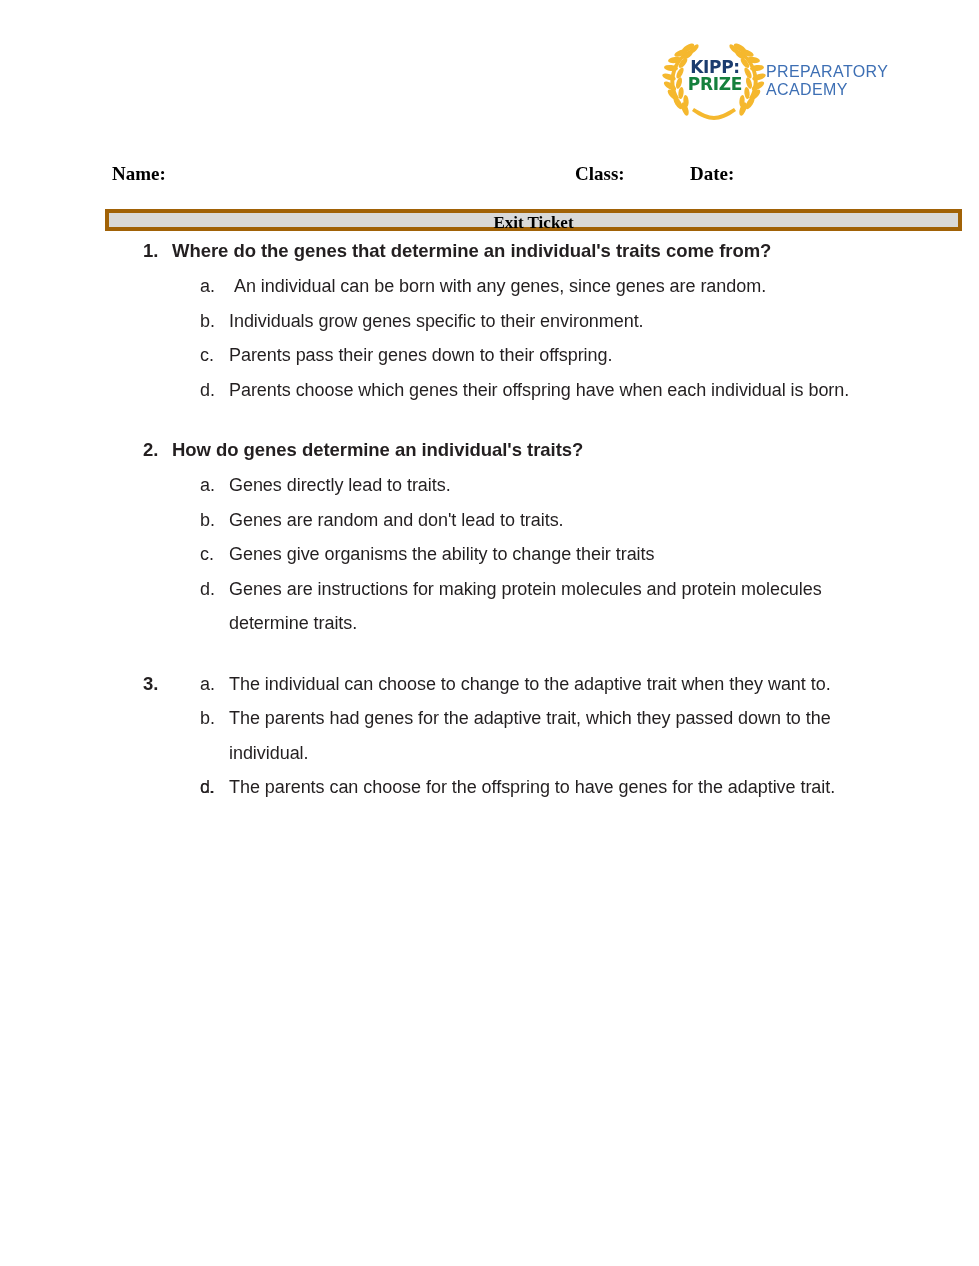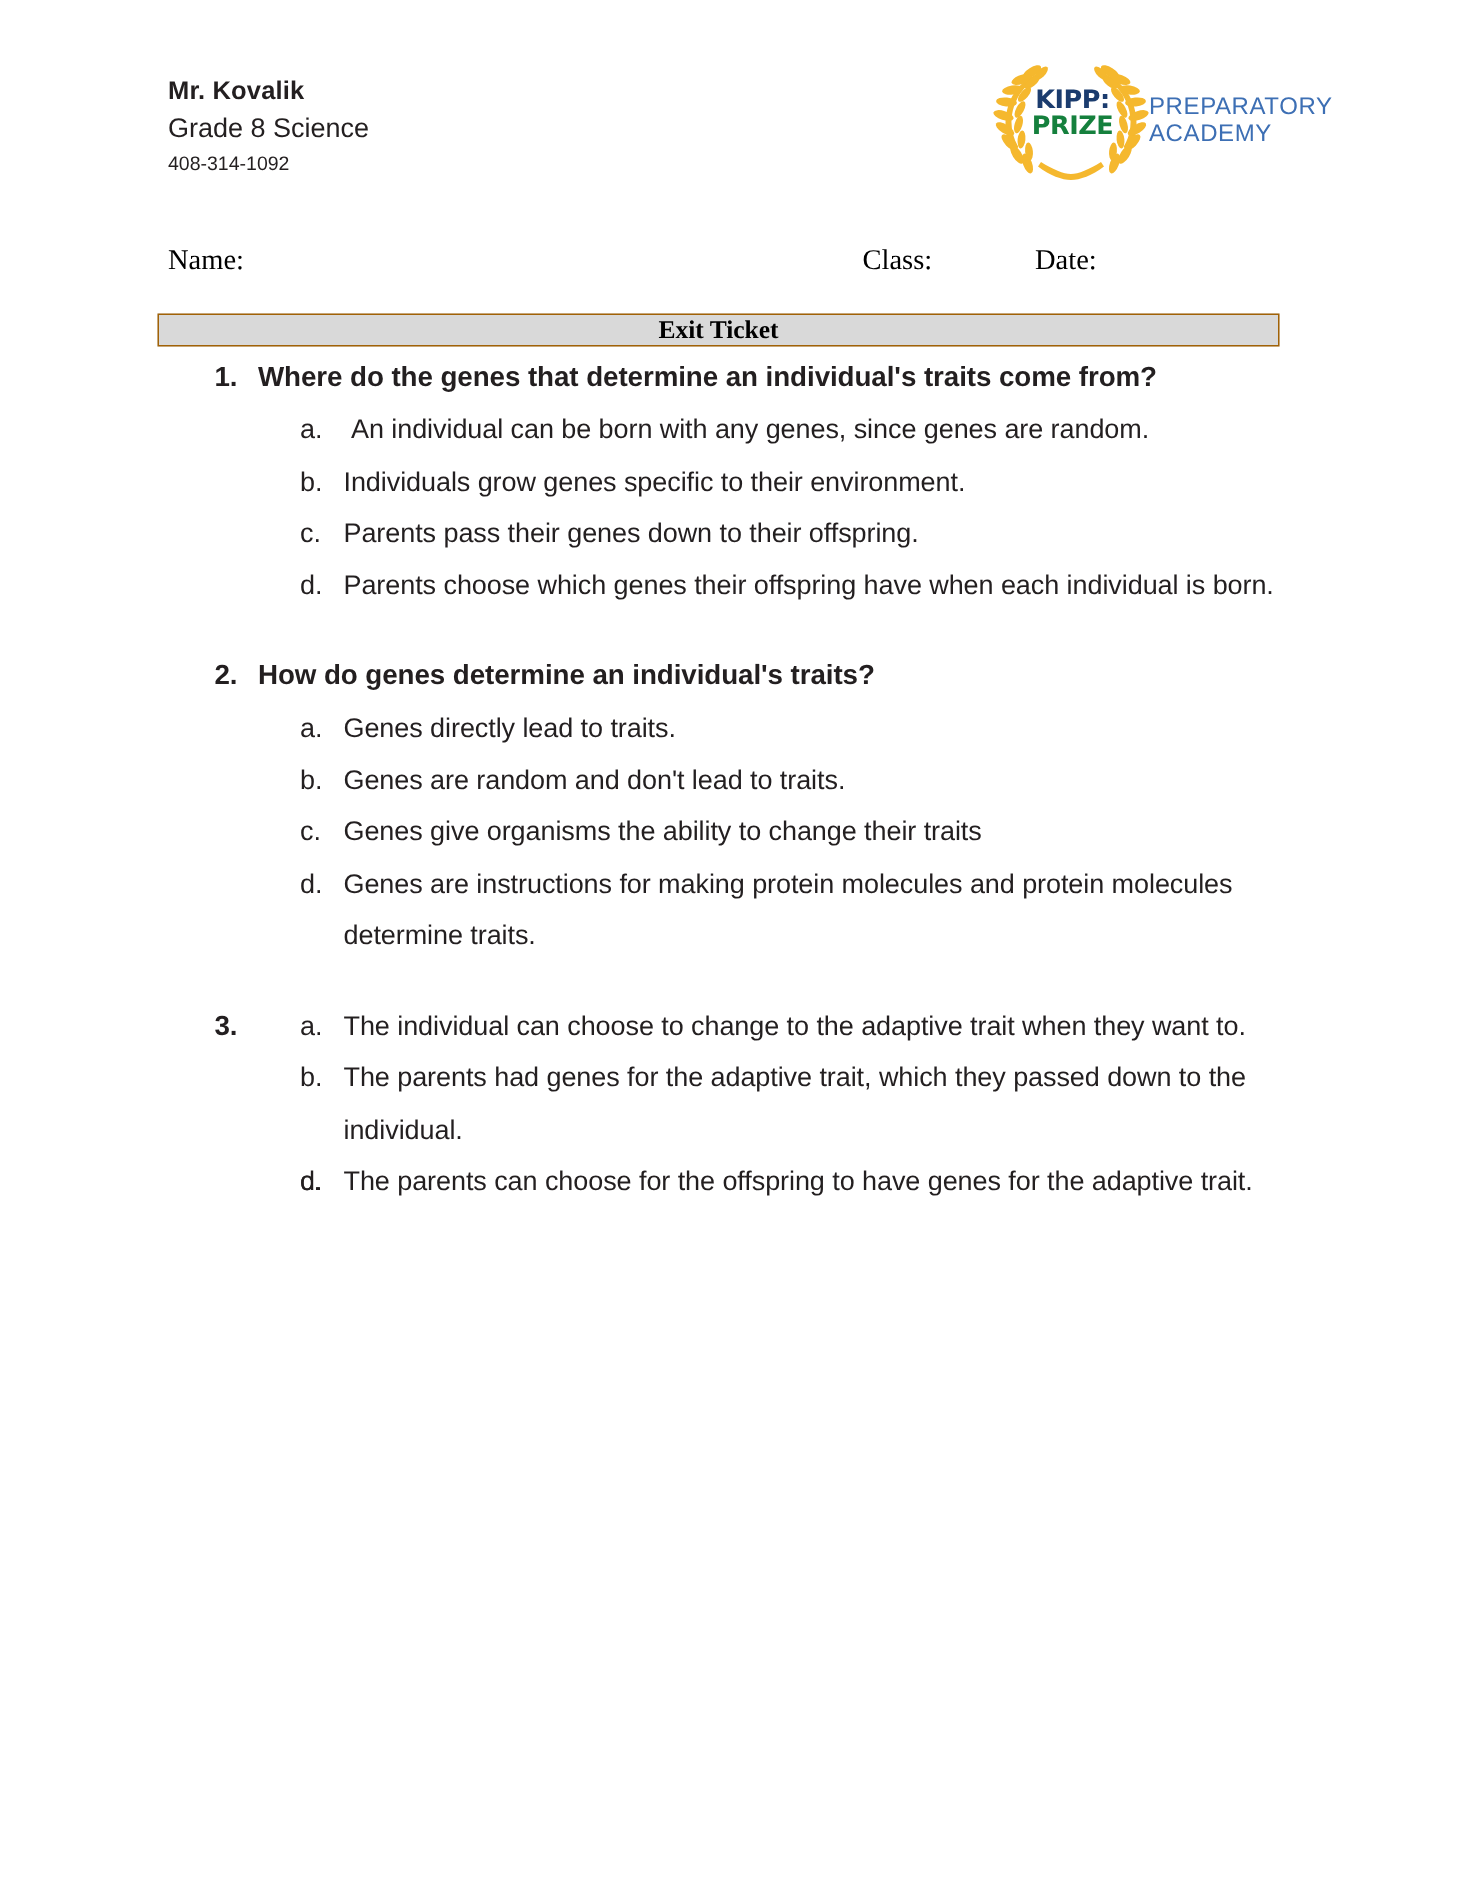"Mr. Kovalik" div.teacher-block { html: <div> <div>Mr. Kovalik</div> <div>Grade 8 Science</div> <div>408-314-1092</div> </div> -> none }
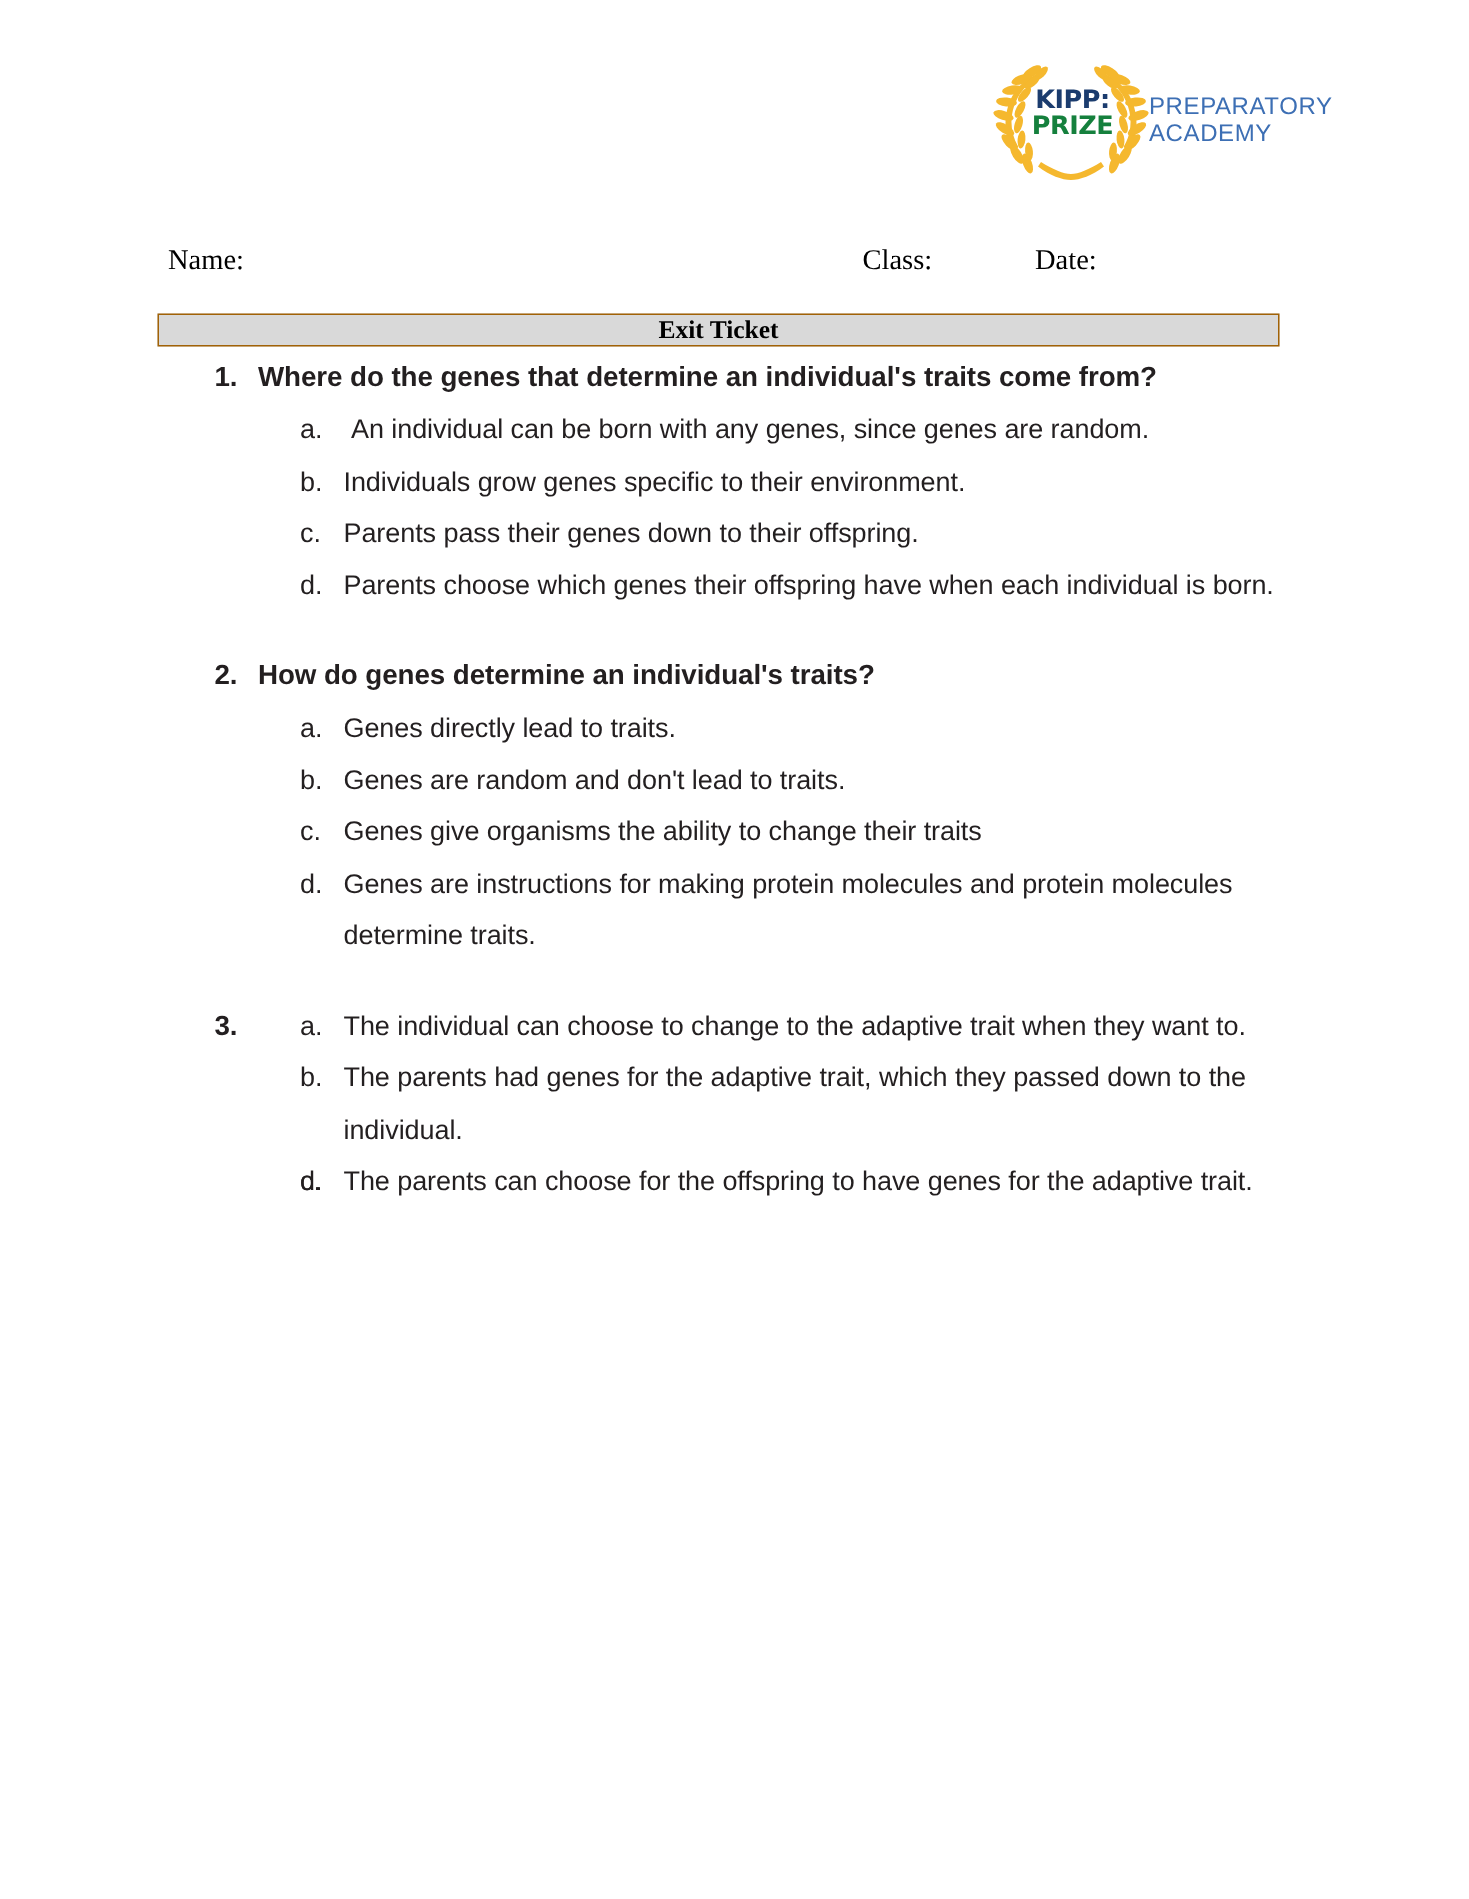"Name:" .info-row { font-weight: normal -> bold }
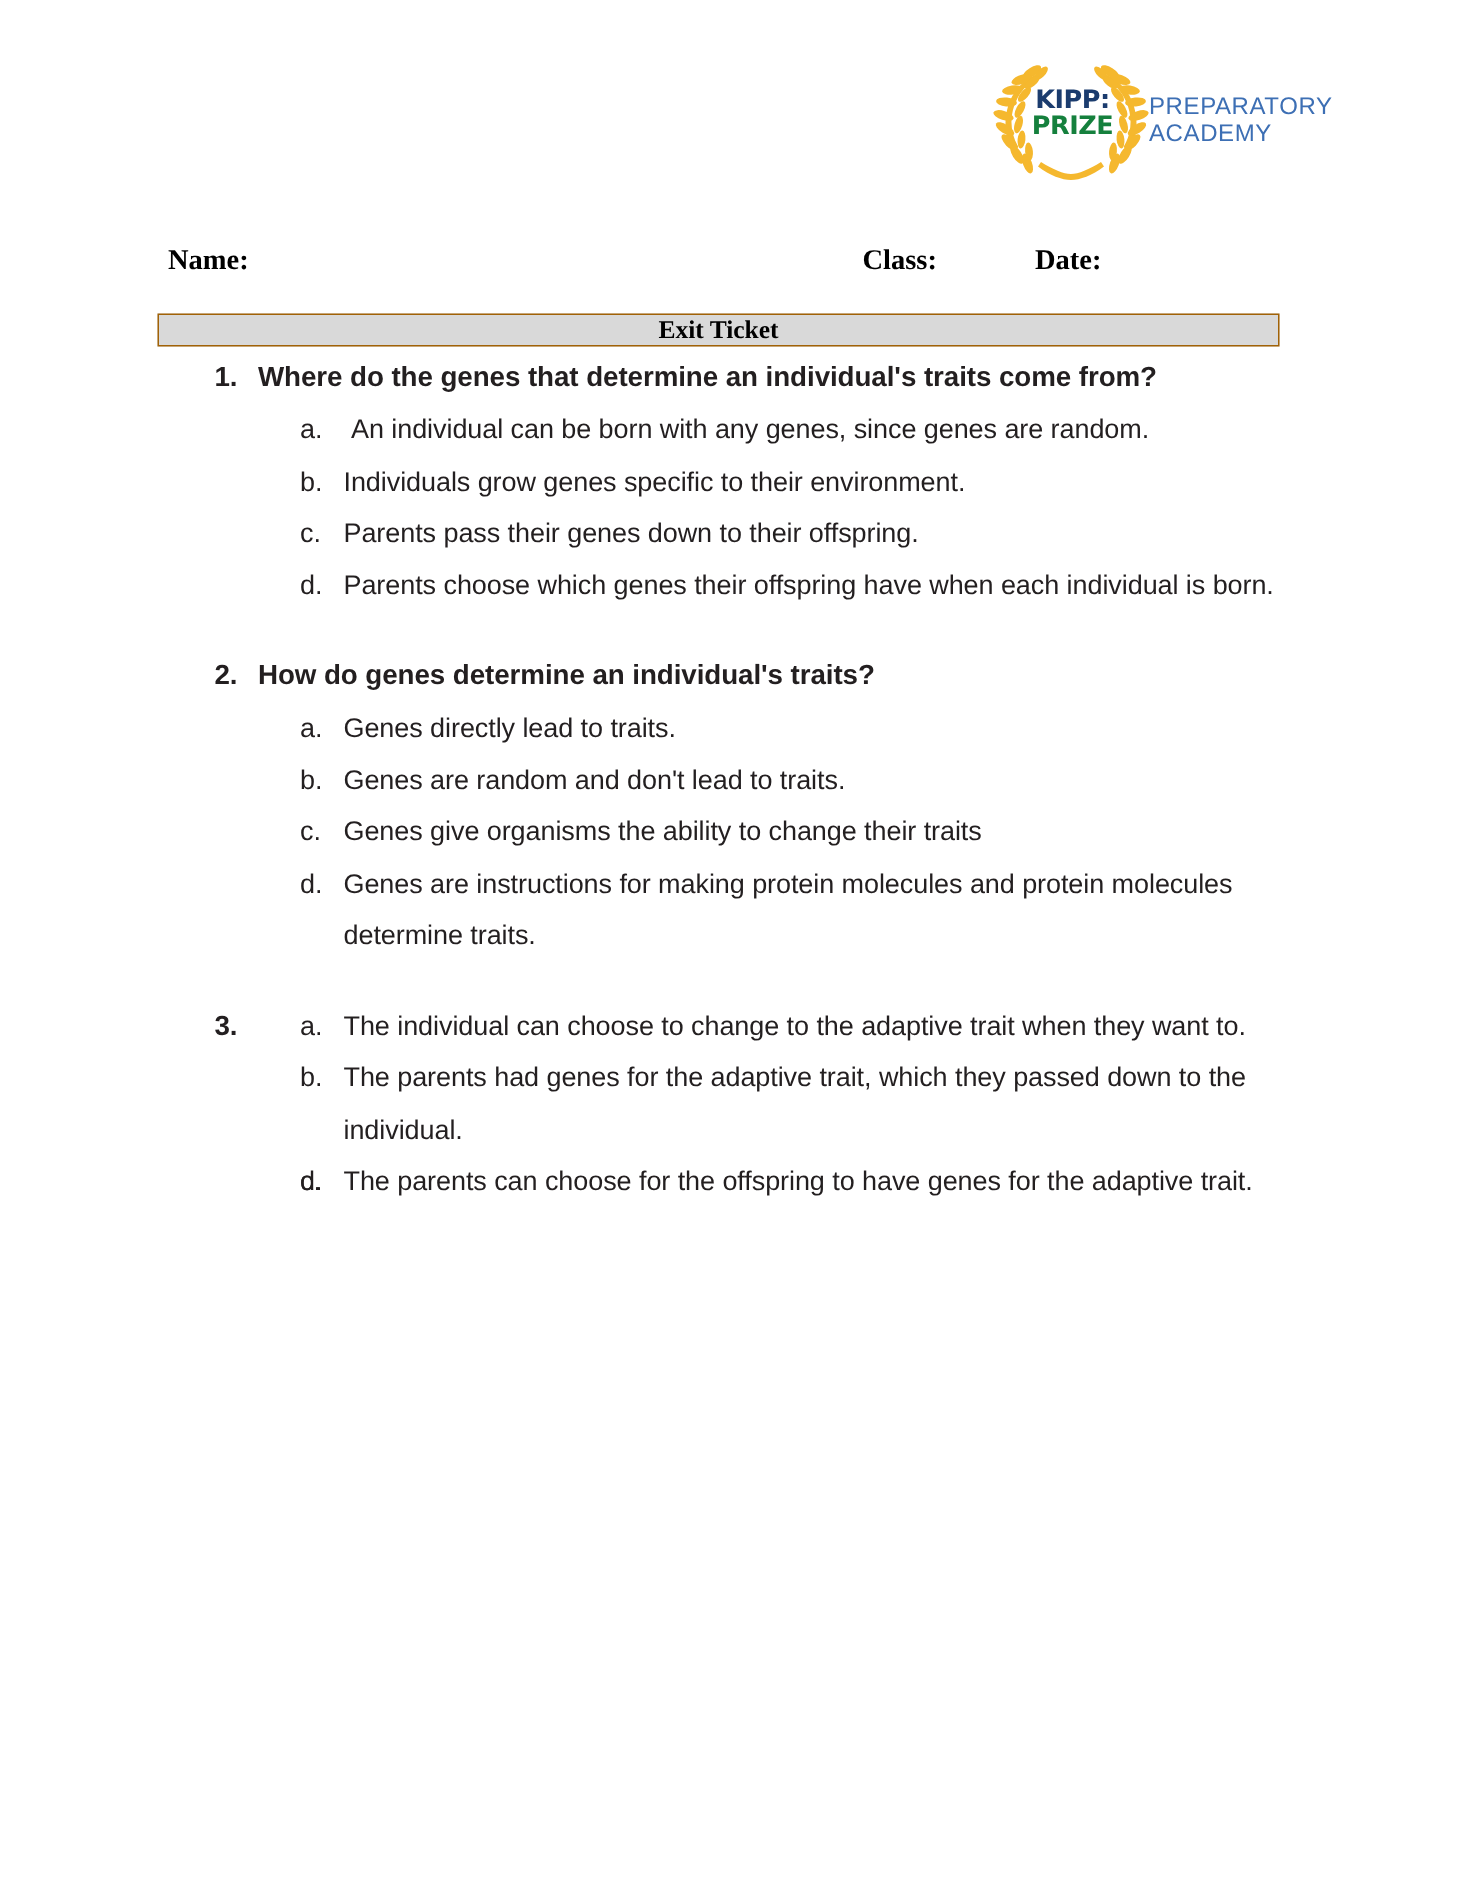"Exit Ticket" .exit-ticket-bar { border: 1px solid #a16207 -> 4px solid #a16207; width: 748px -> 857px }
